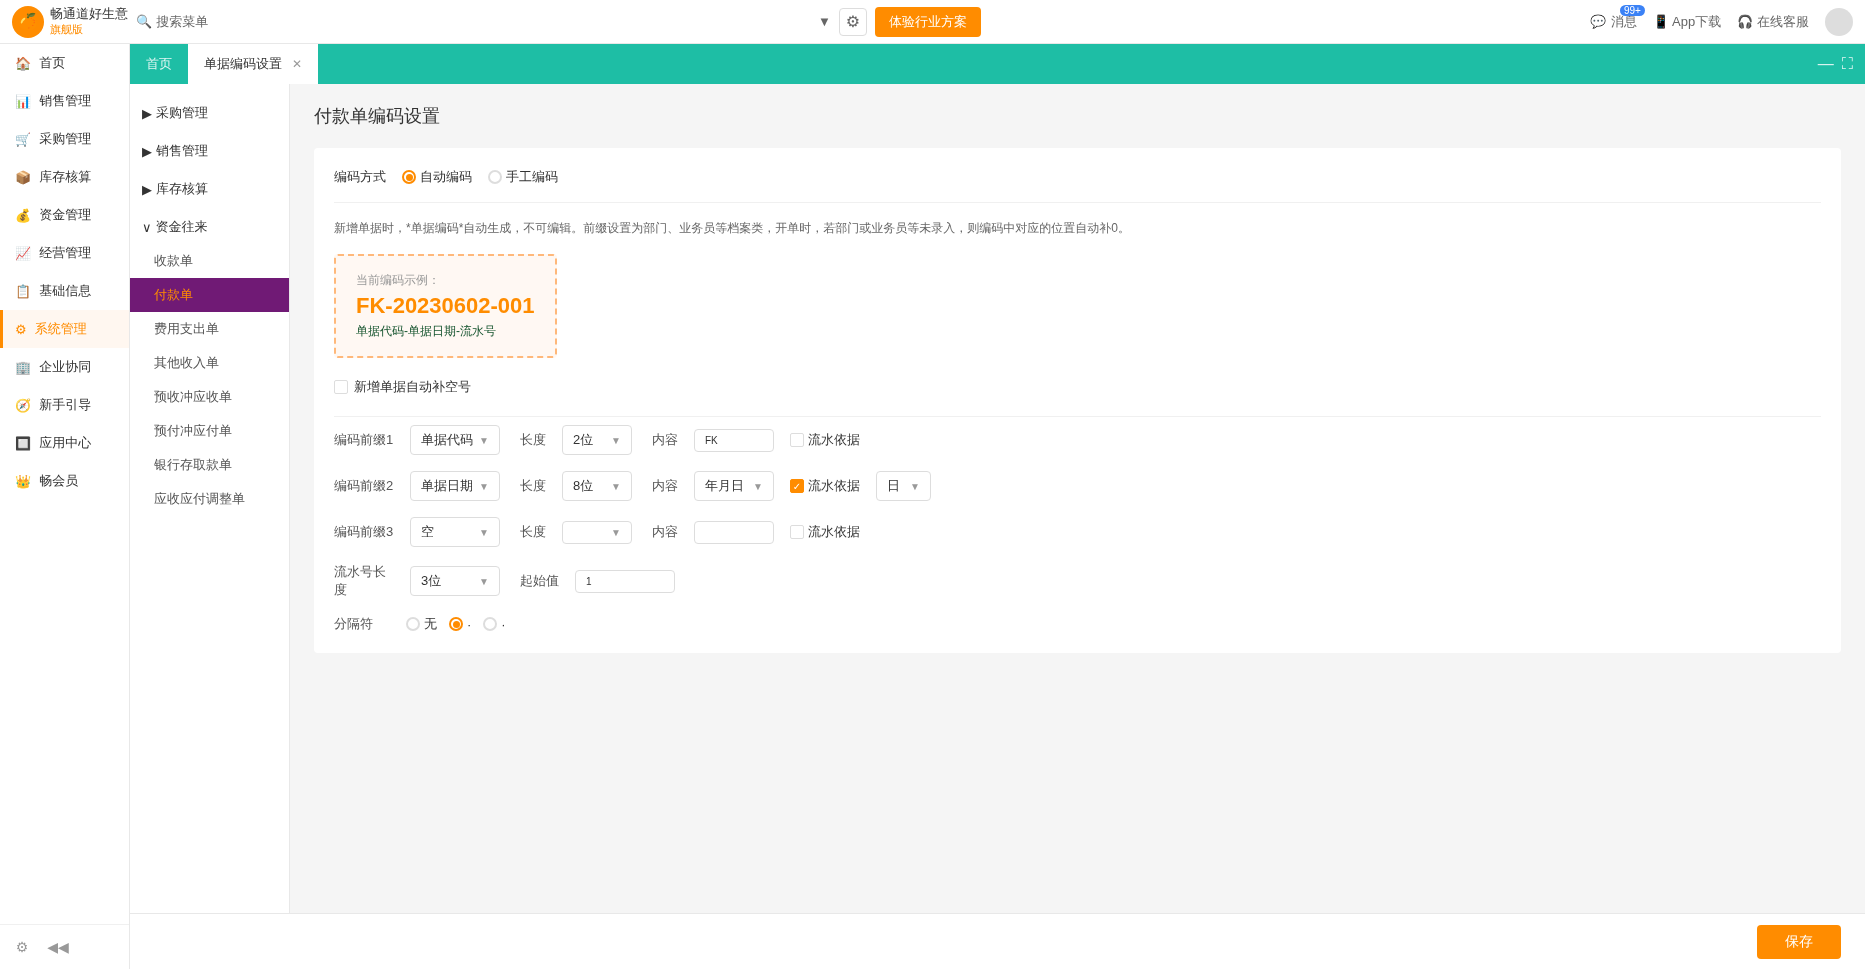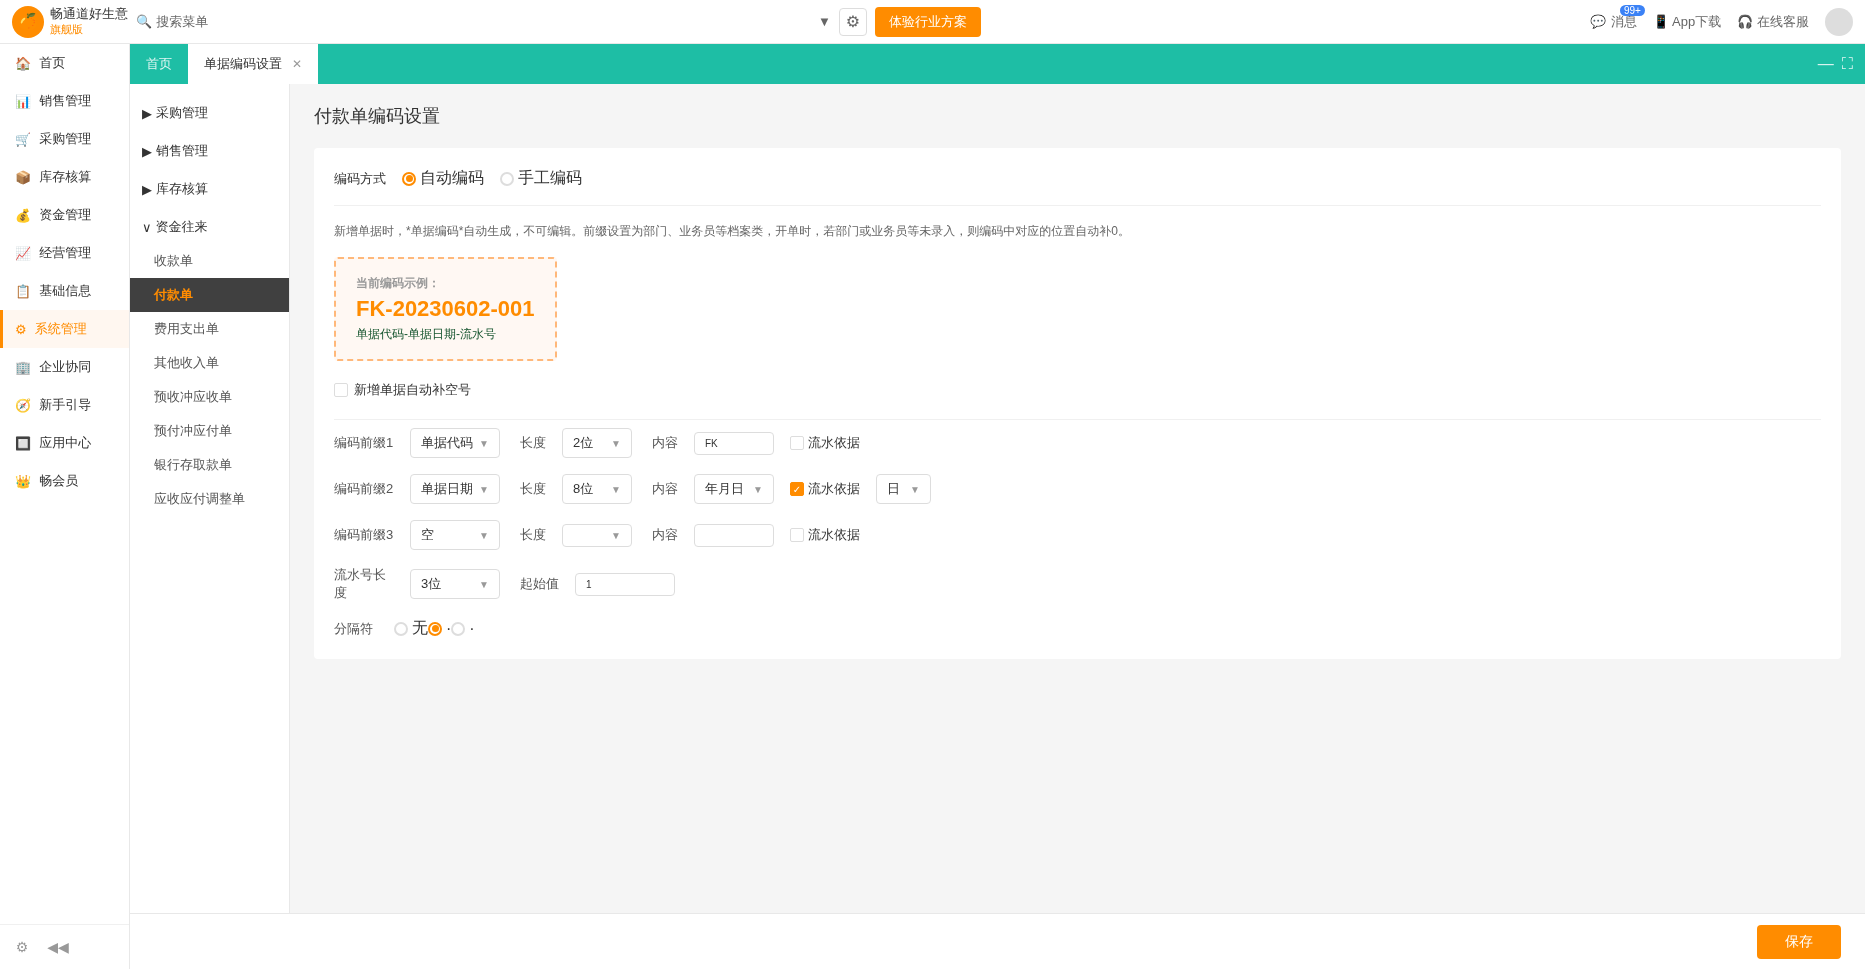"自动编码" .radio-item { font-size: 16px -> 13px }
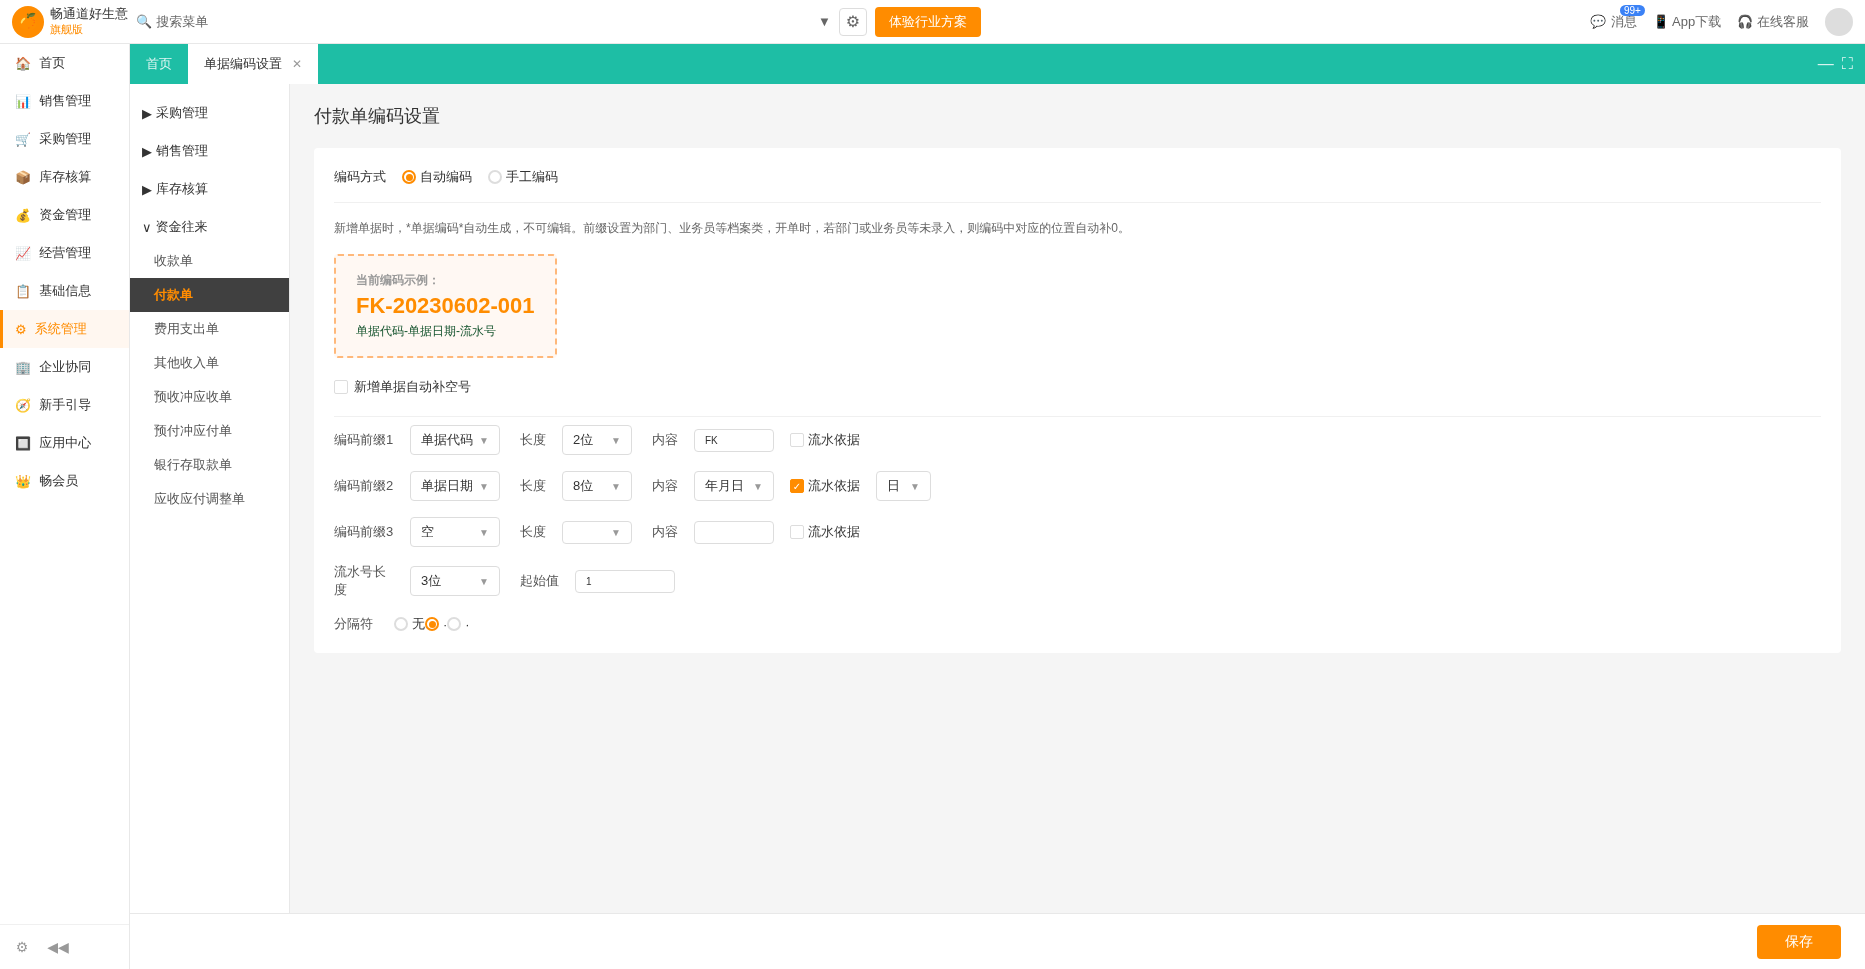"当前编码示例：" .preview-example-label { font-weight: bold -> none }
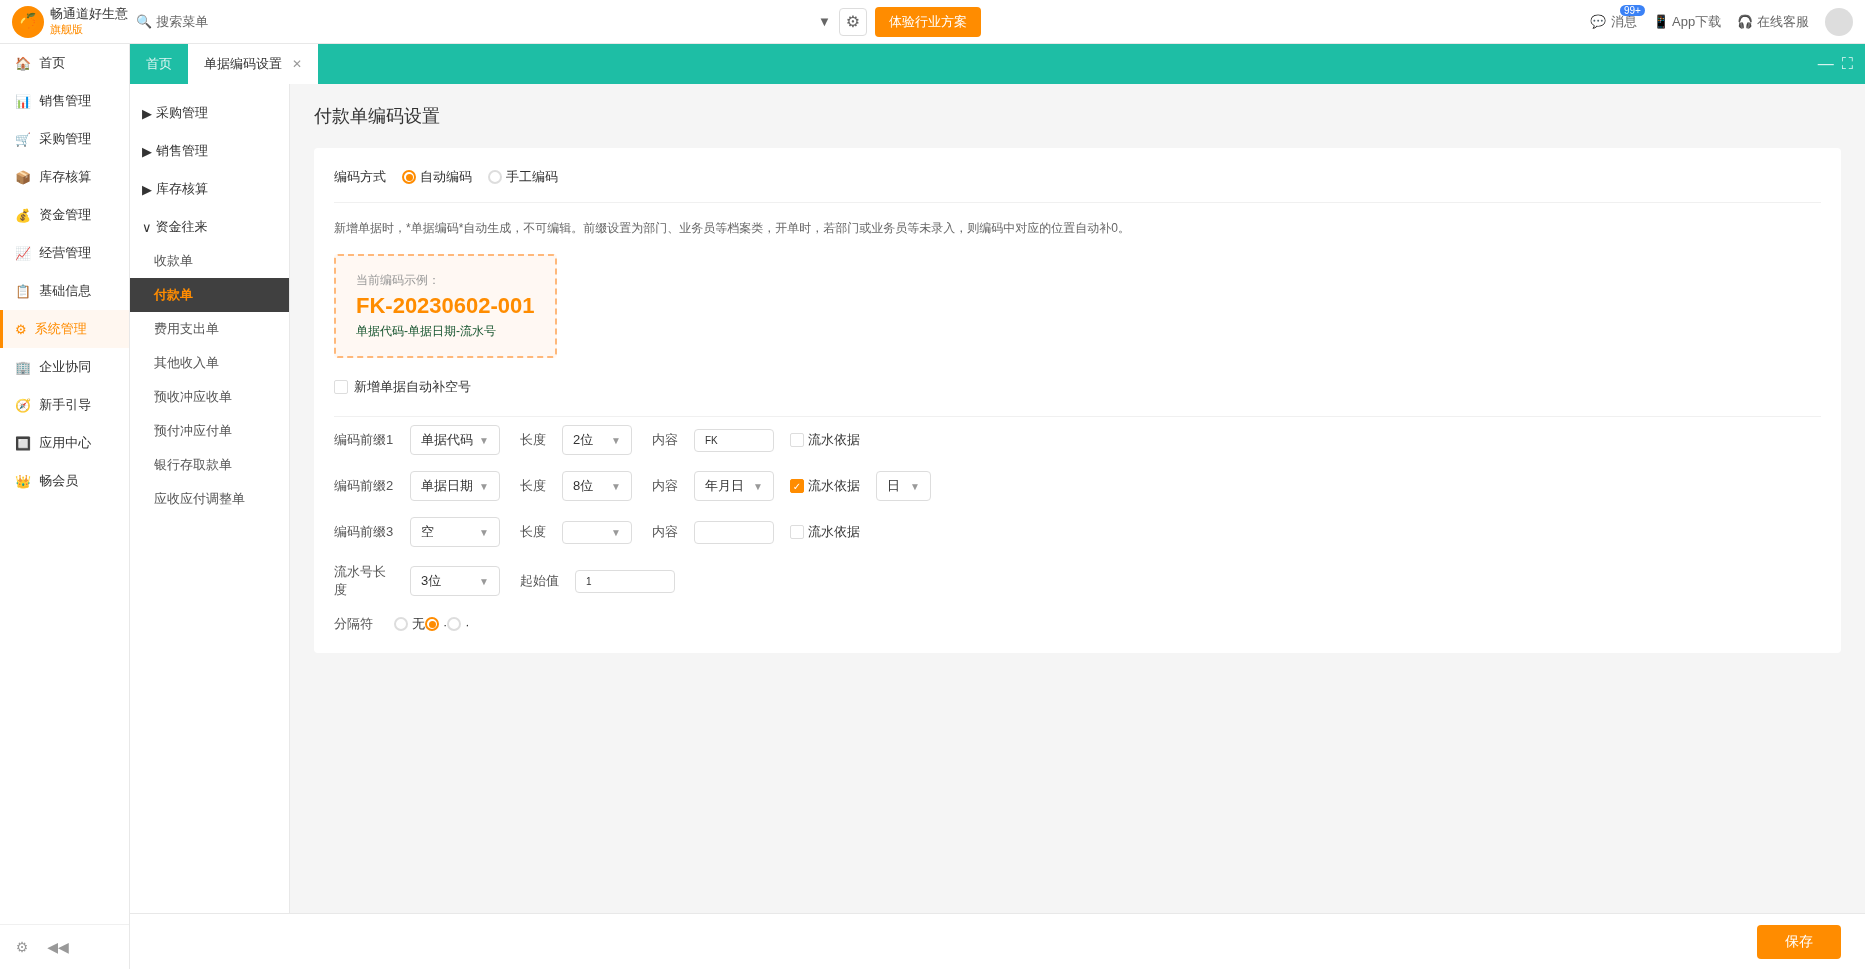"付款单" .sub-menu-item.active { background: #404040 -> #701a75; font-weight: 700 -> 400 }
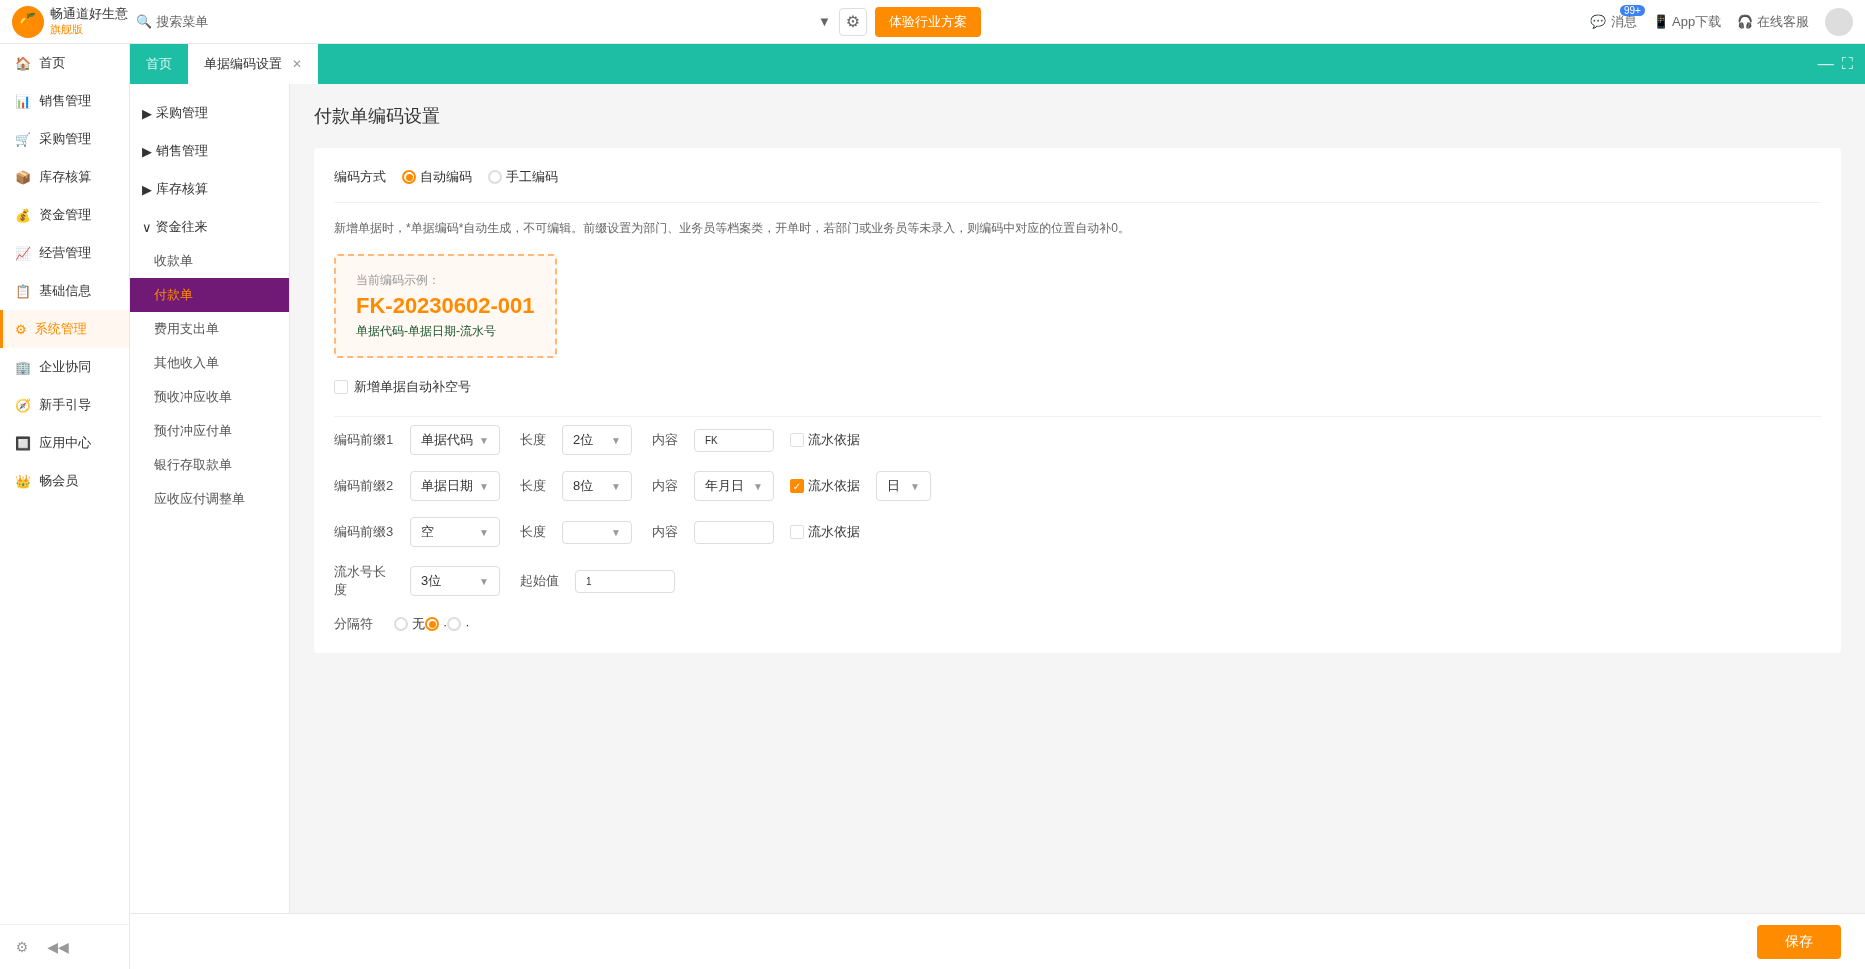"分隔符" .separator-row { gap: none -> 12px }
